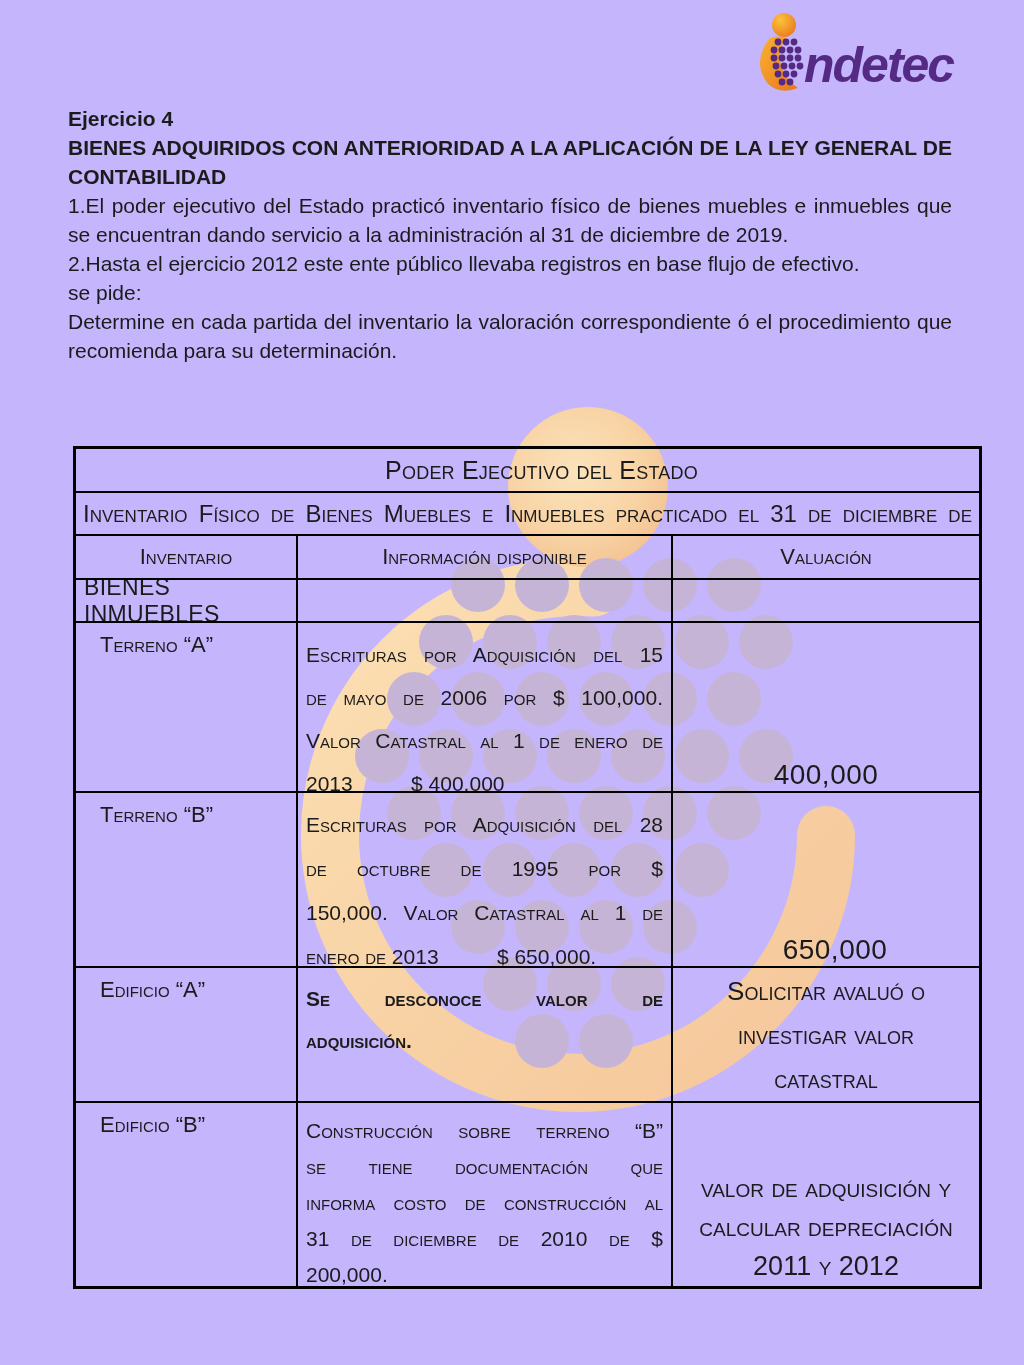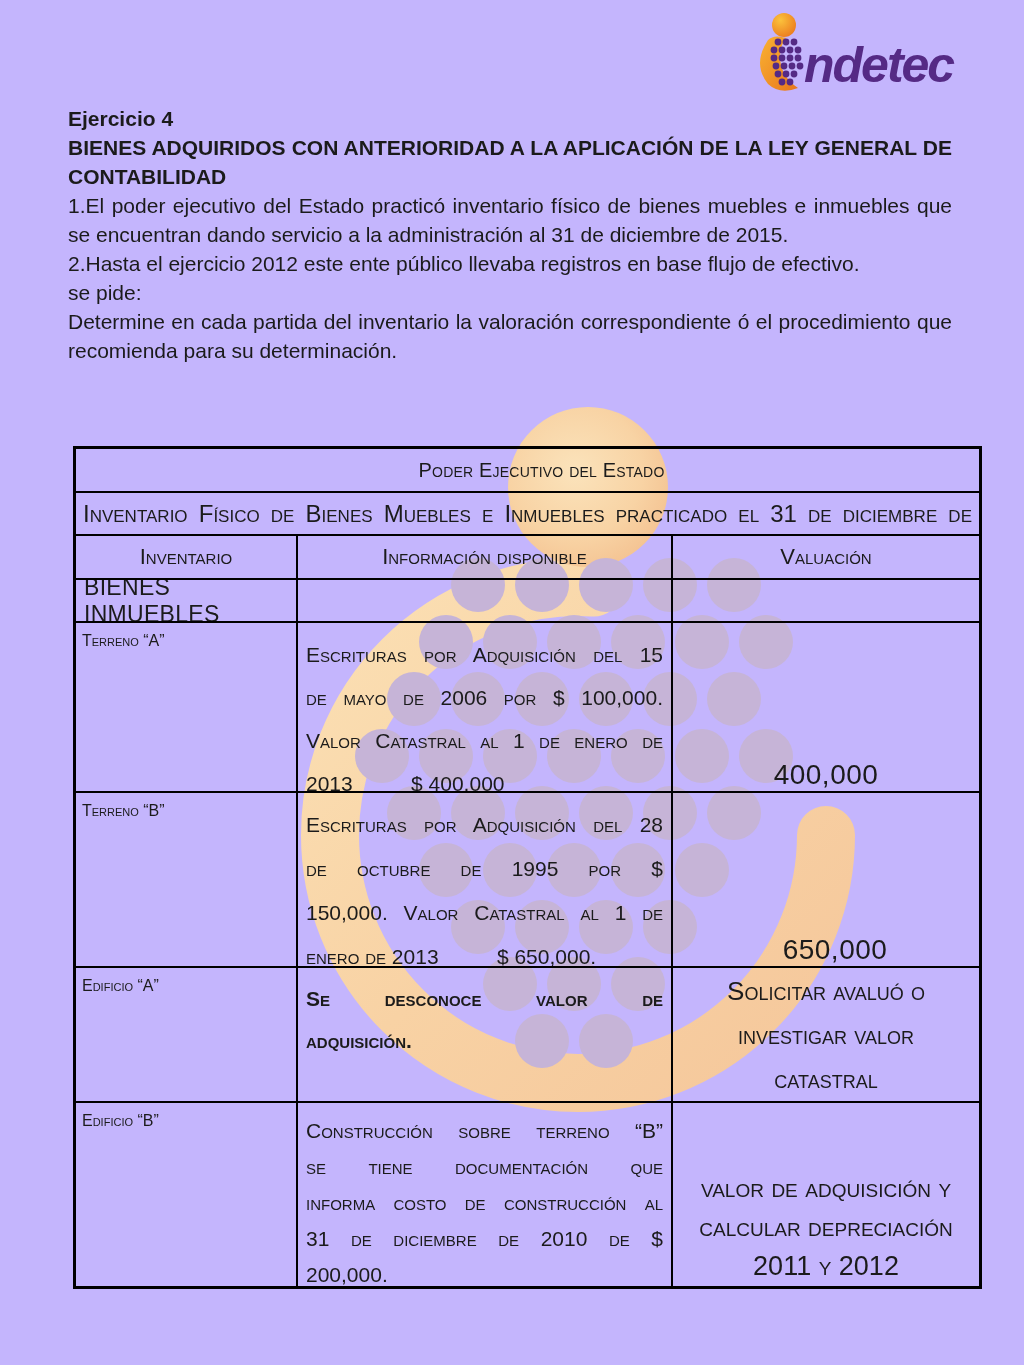"1.El poder ejecutivo del Estado" div.jpara { text: 2015 -> 2019 }
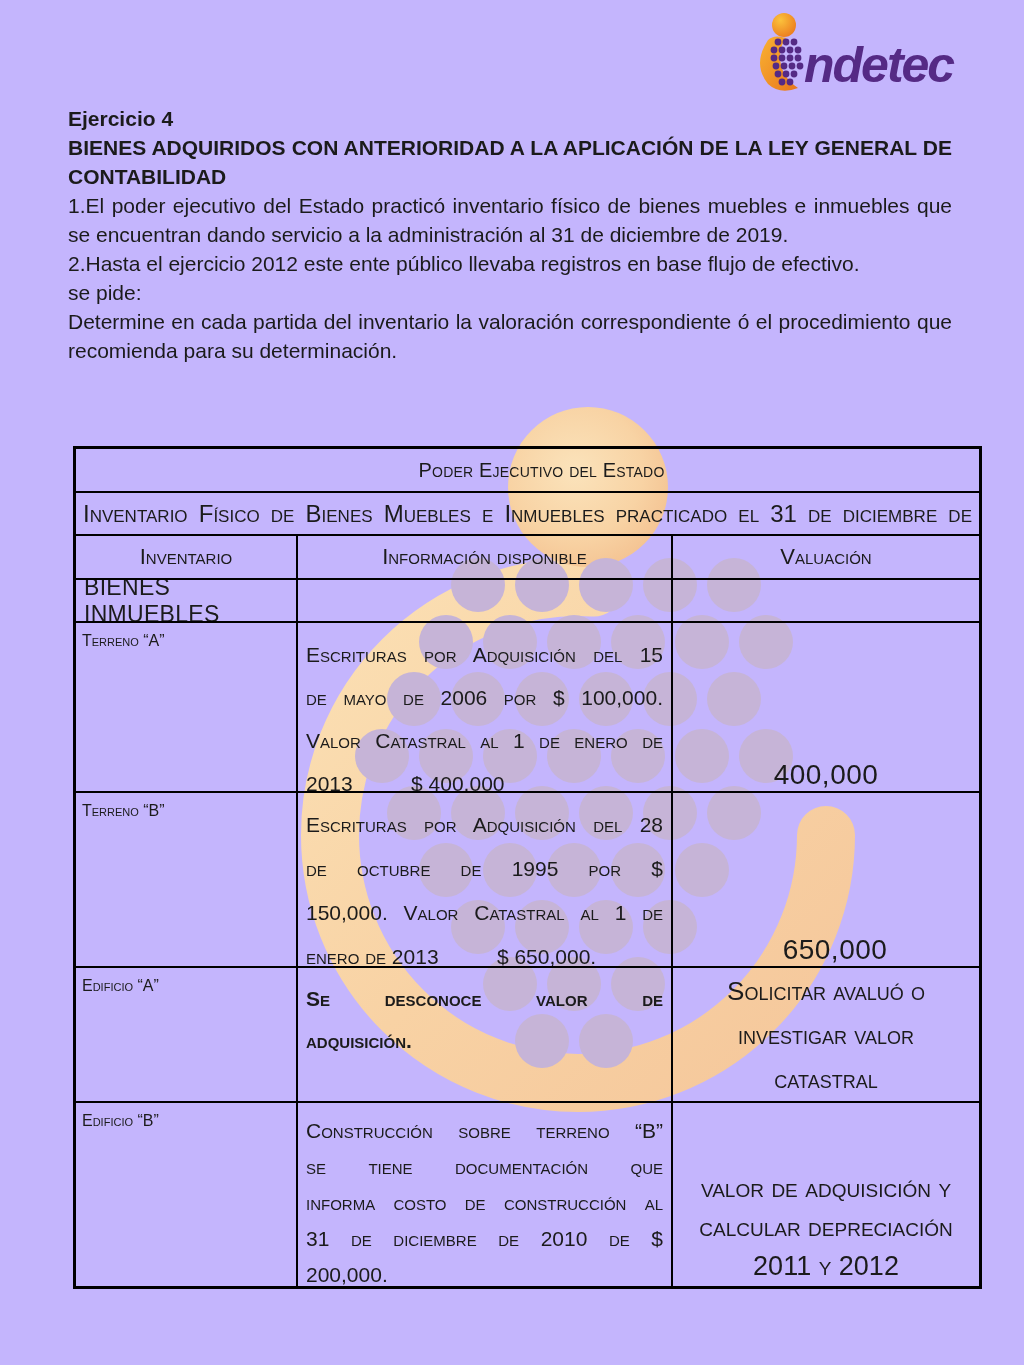"Poder Ejecutivo del Estado" .t-title { font-size: 20px -> 25px }
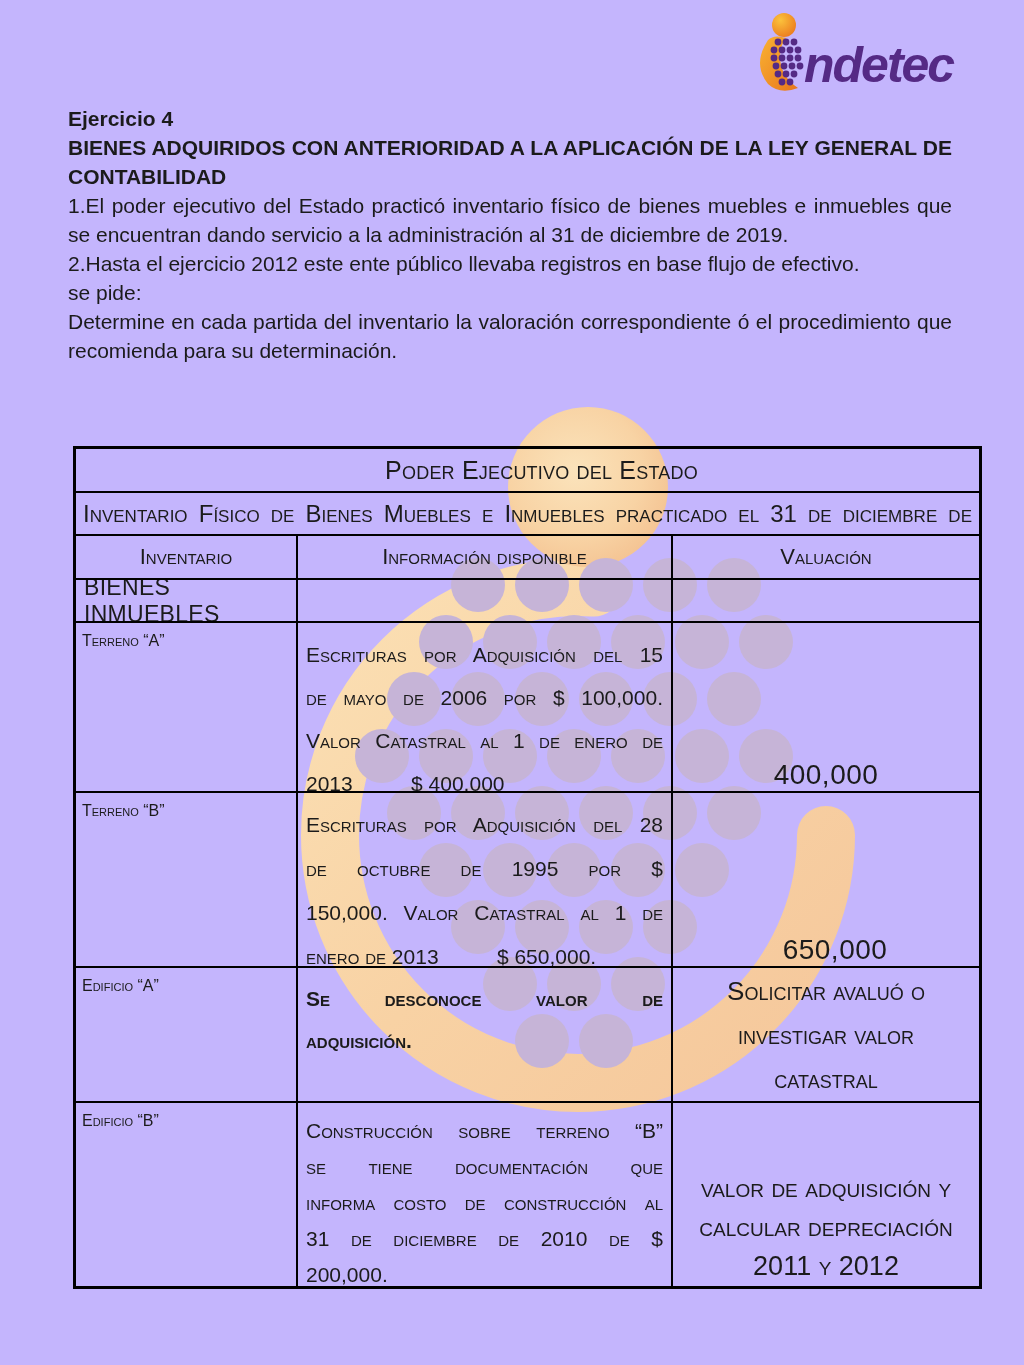"Terreno “A”" .name-cell { font-size: 16px -> 22px; padding: 9px 4px 0 6px -> 9px 4px 0 24px }
